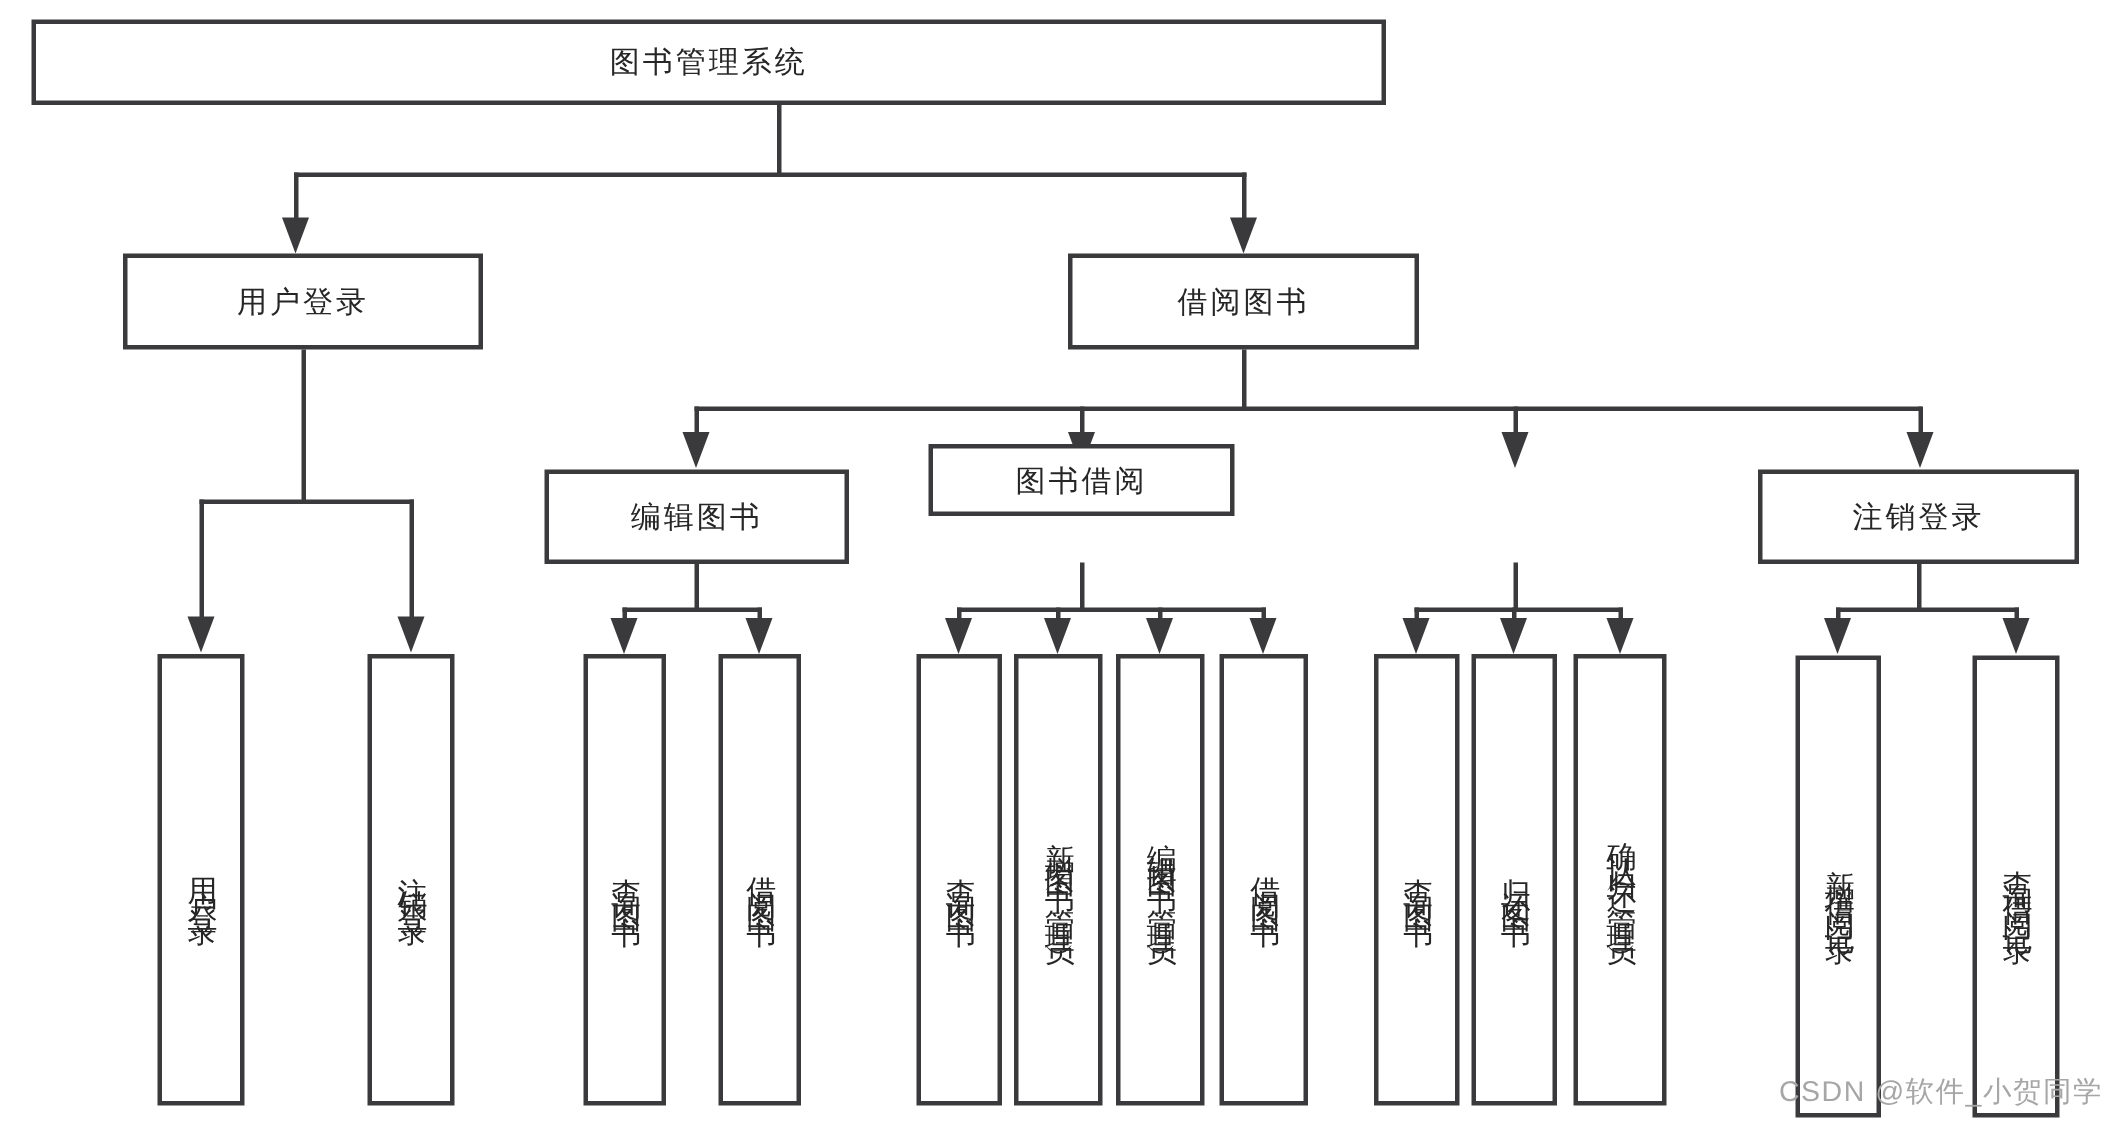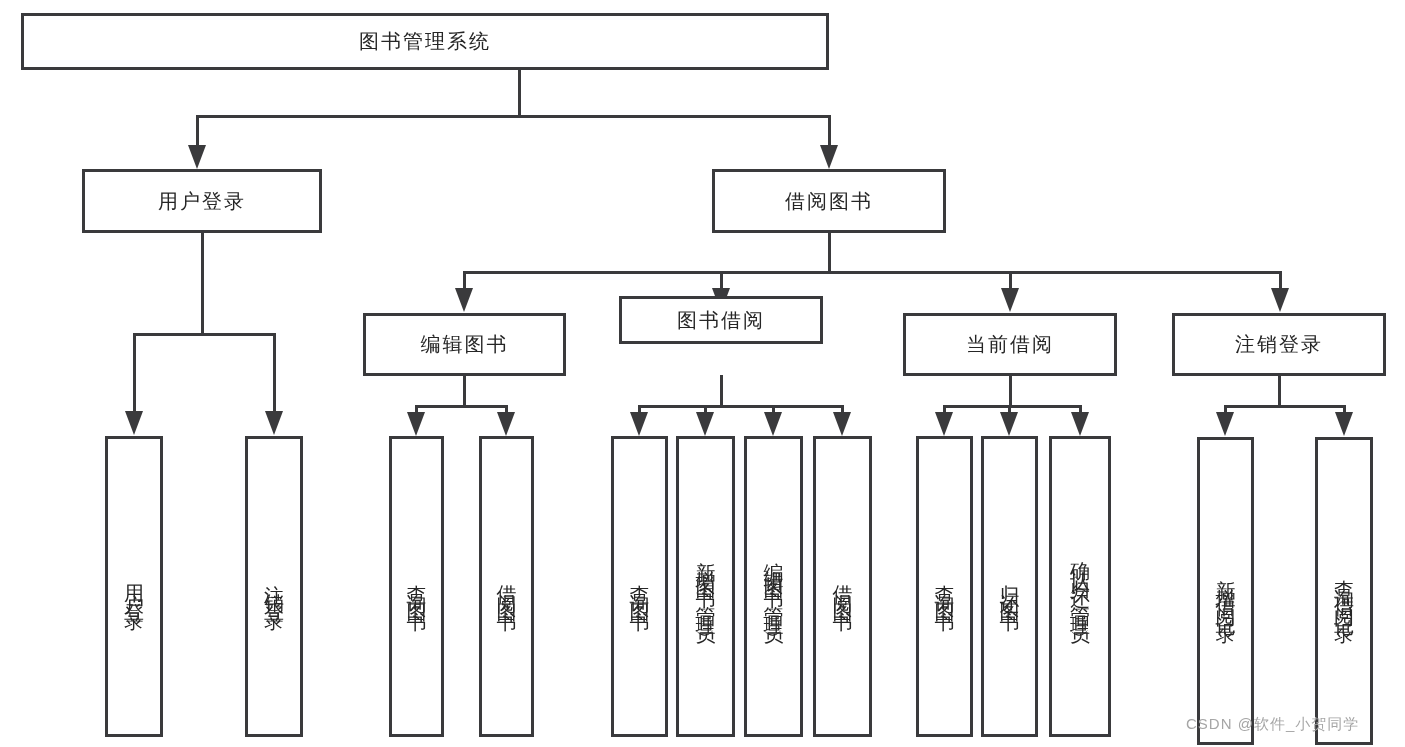"图书管理系统" div.hbox { width: 808px -> 903px }
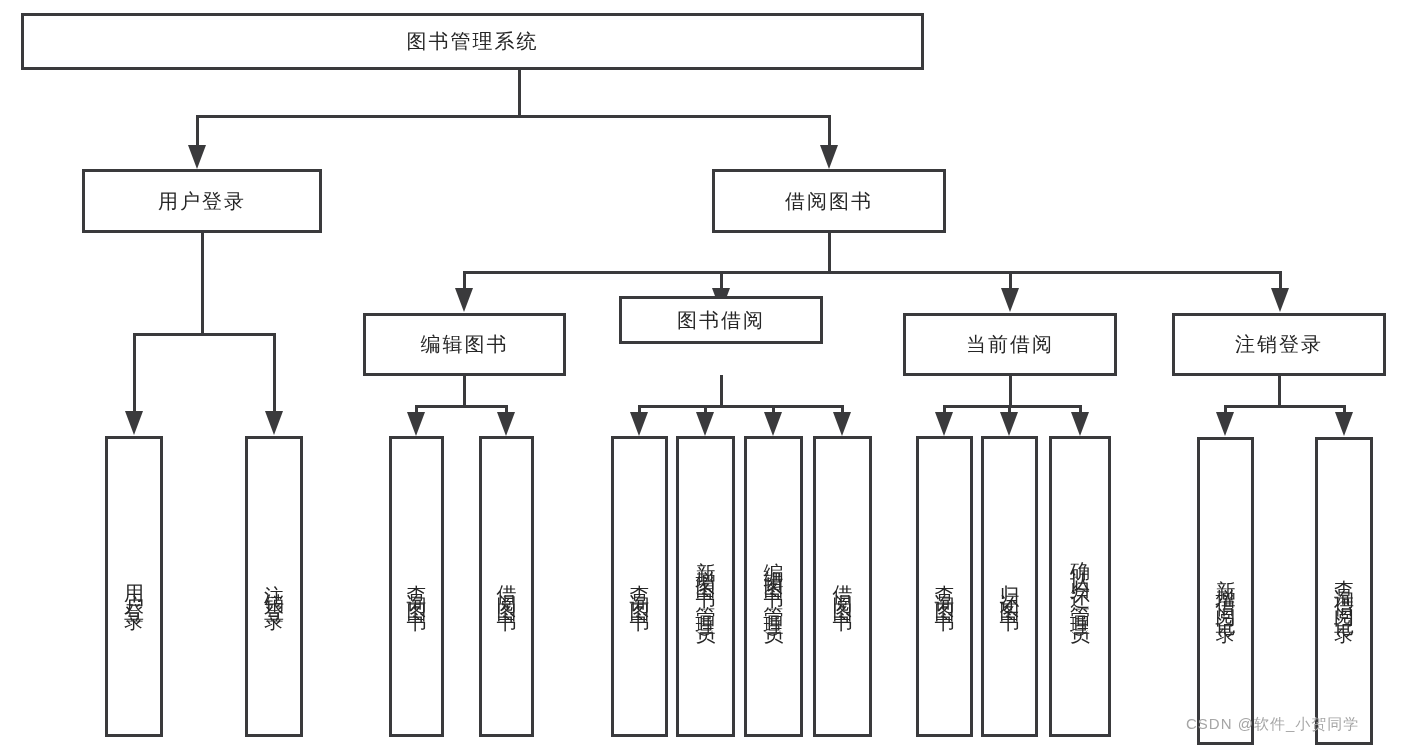"当前借阅" div.hbox { html: <div> <span>当前借阅</span> </div> -> none }
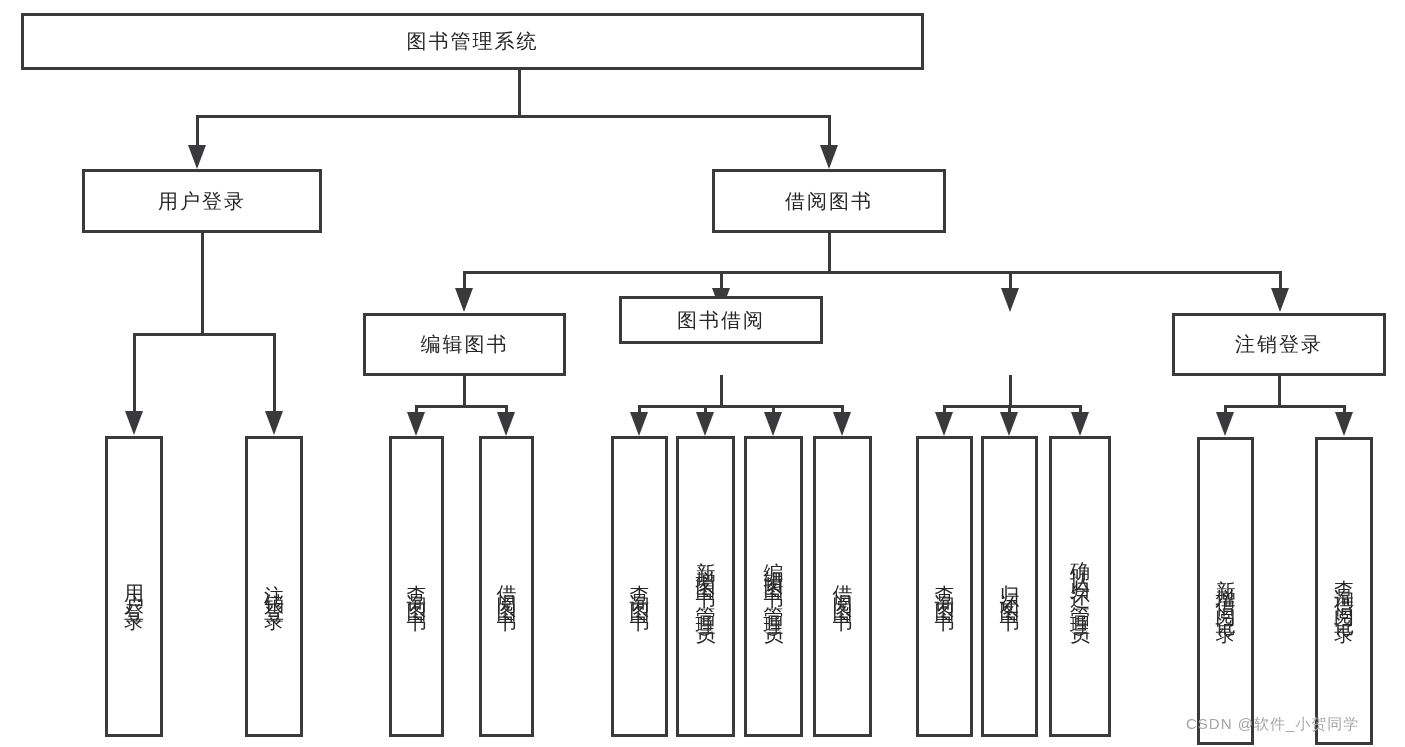"CSDN @软件_小贺同学" .watermark { font-size: 15px -> 19px }
